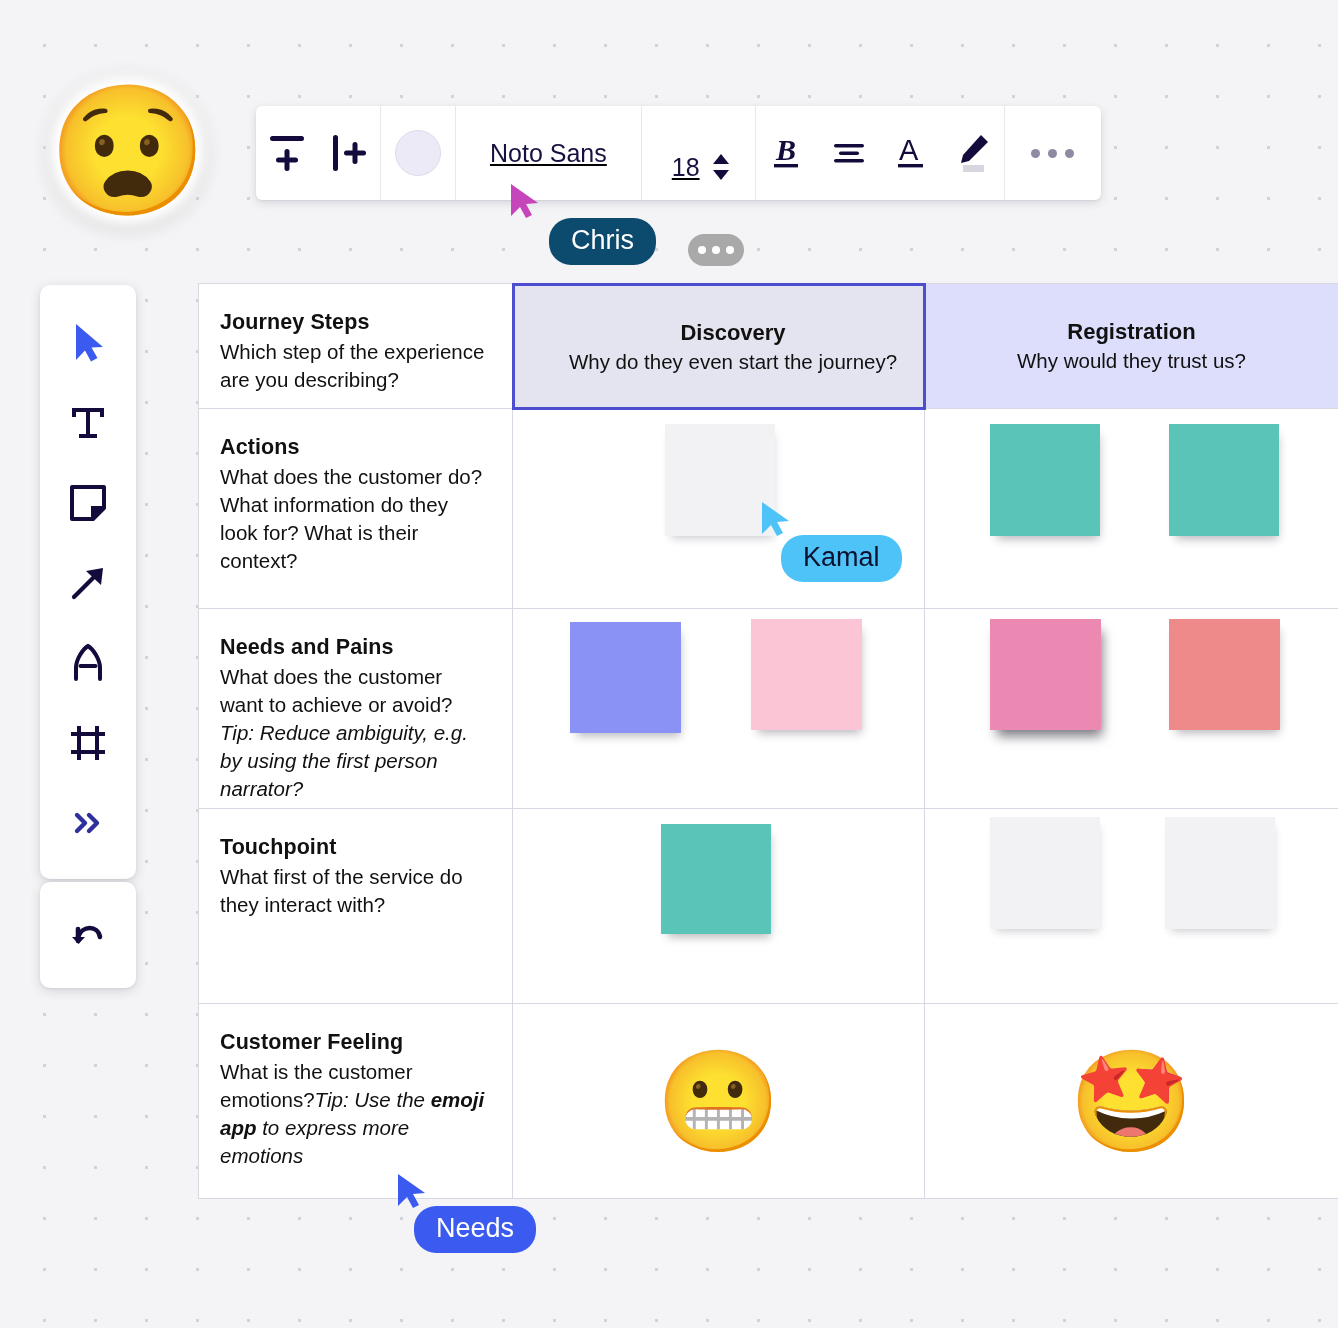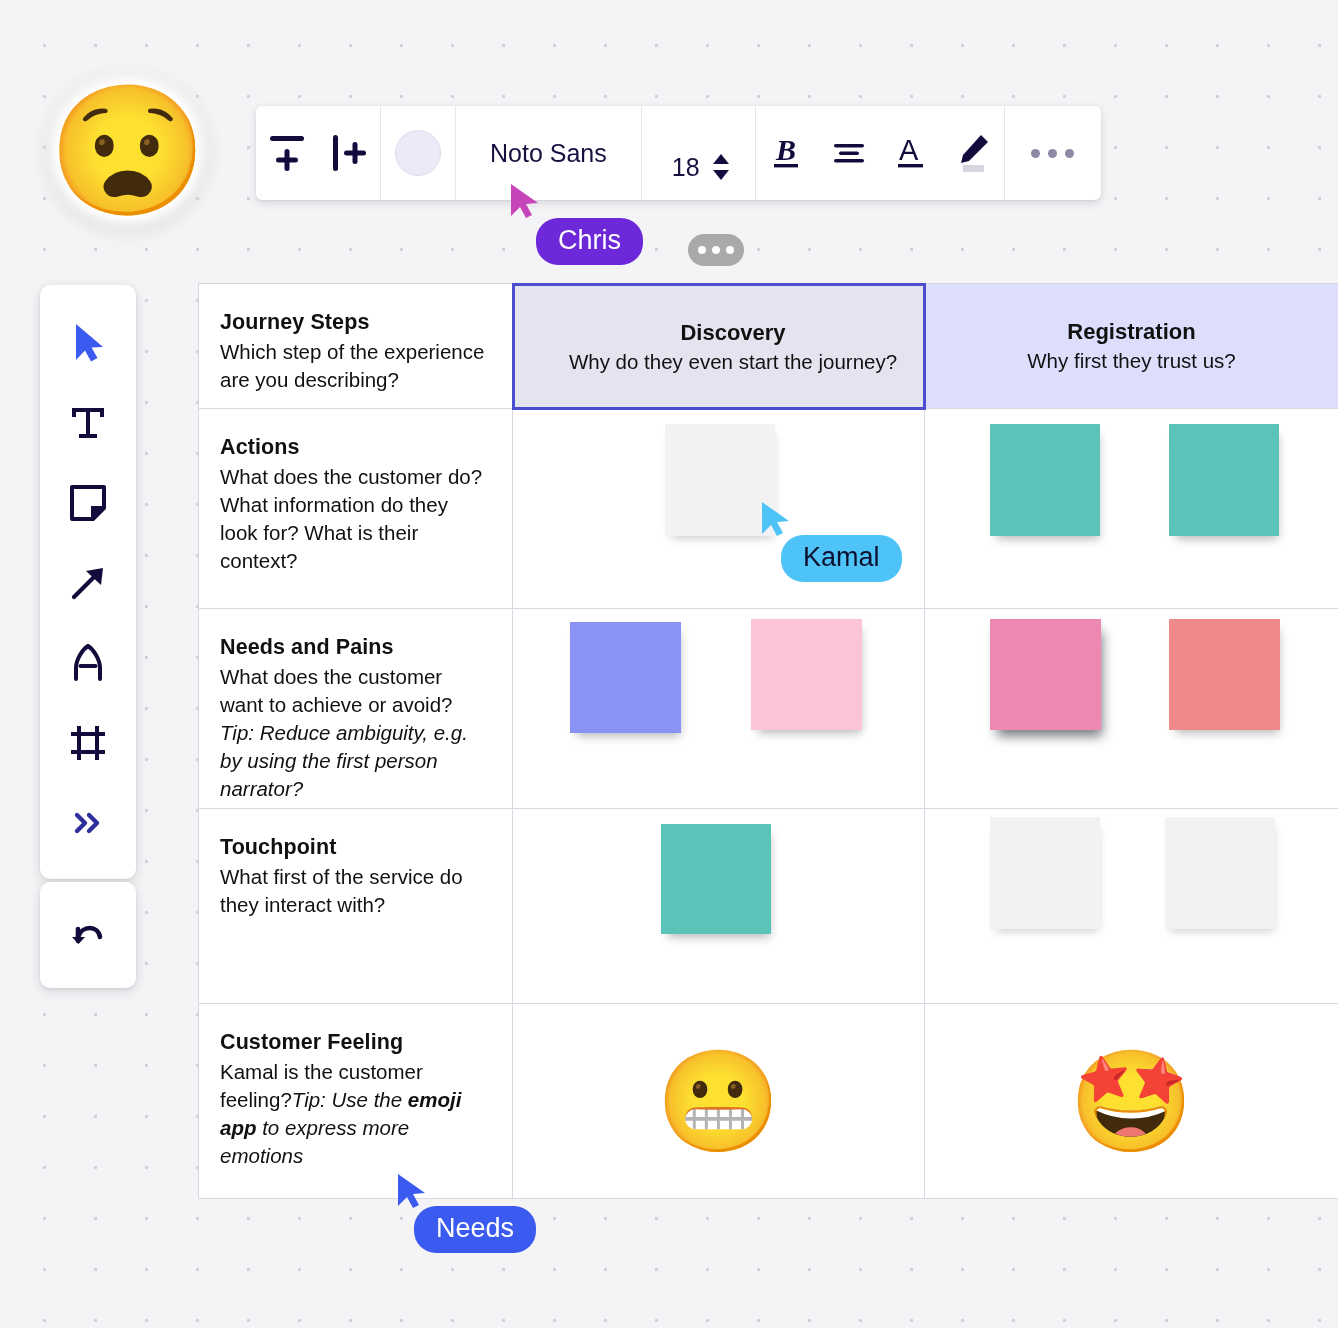"Noto Sans" #format-toolbar { text-decoration: none -> underline }
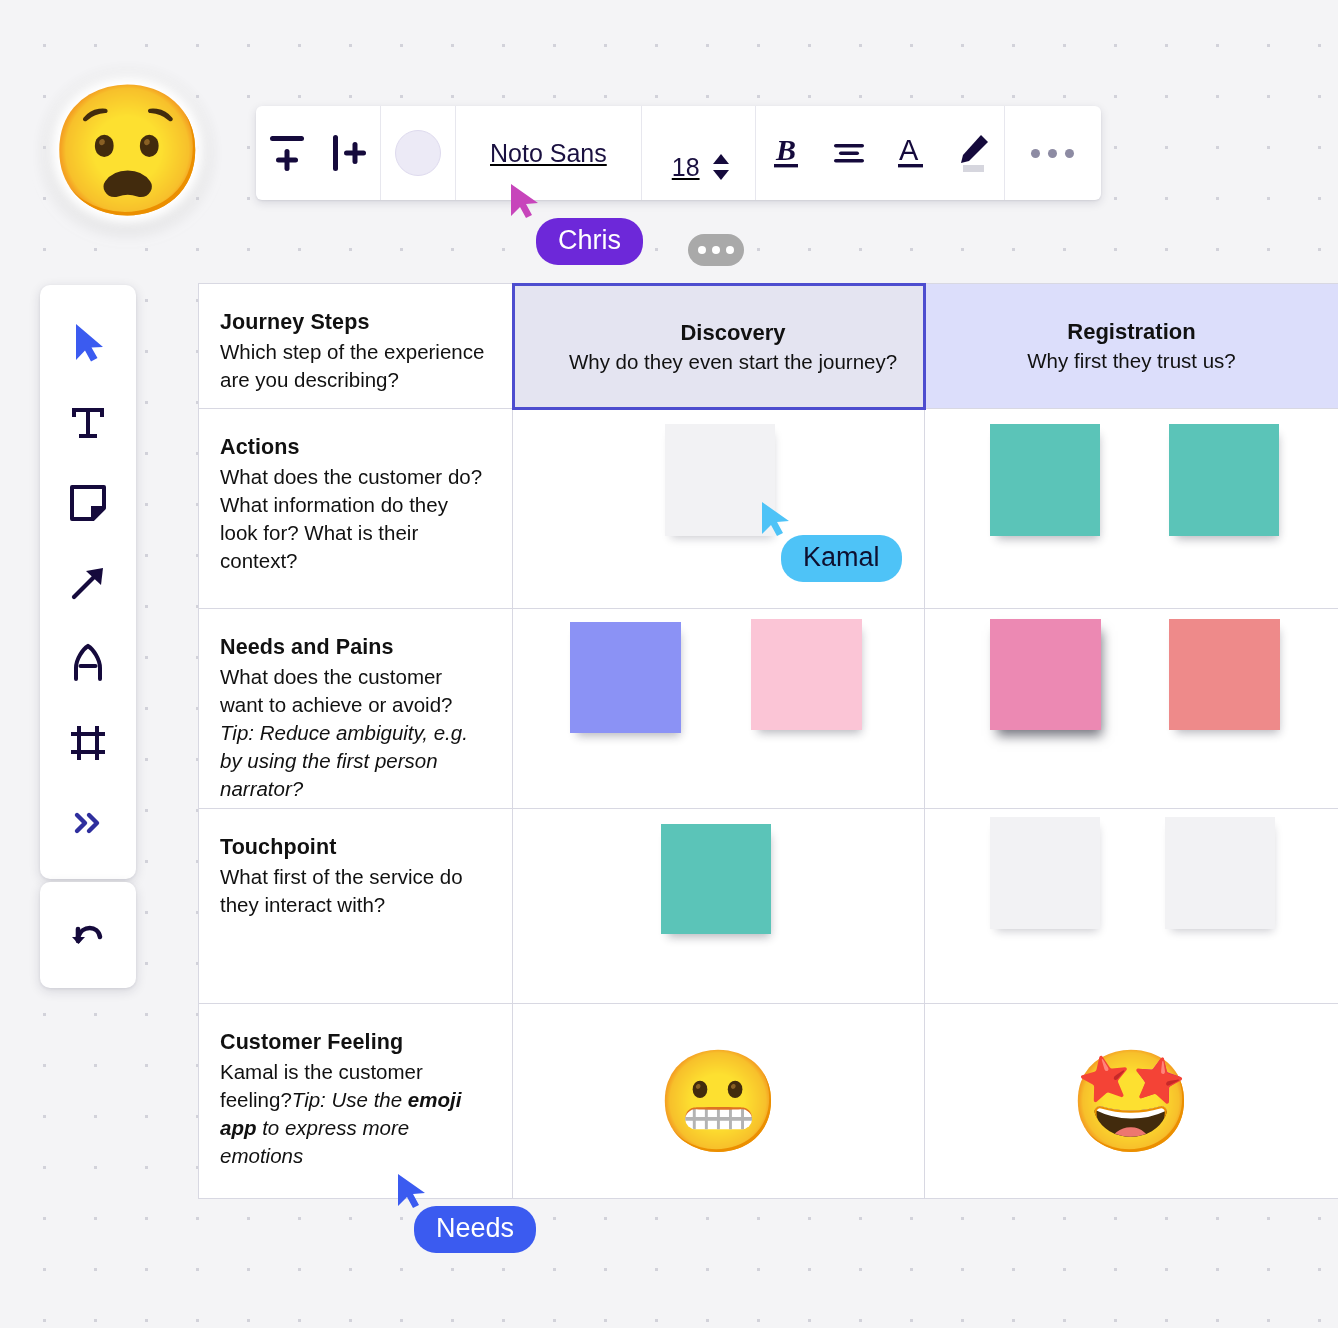"Chris" div.name-pill { background: #6d28d9 -> #0c4a6e; left: 536px -> 549px }
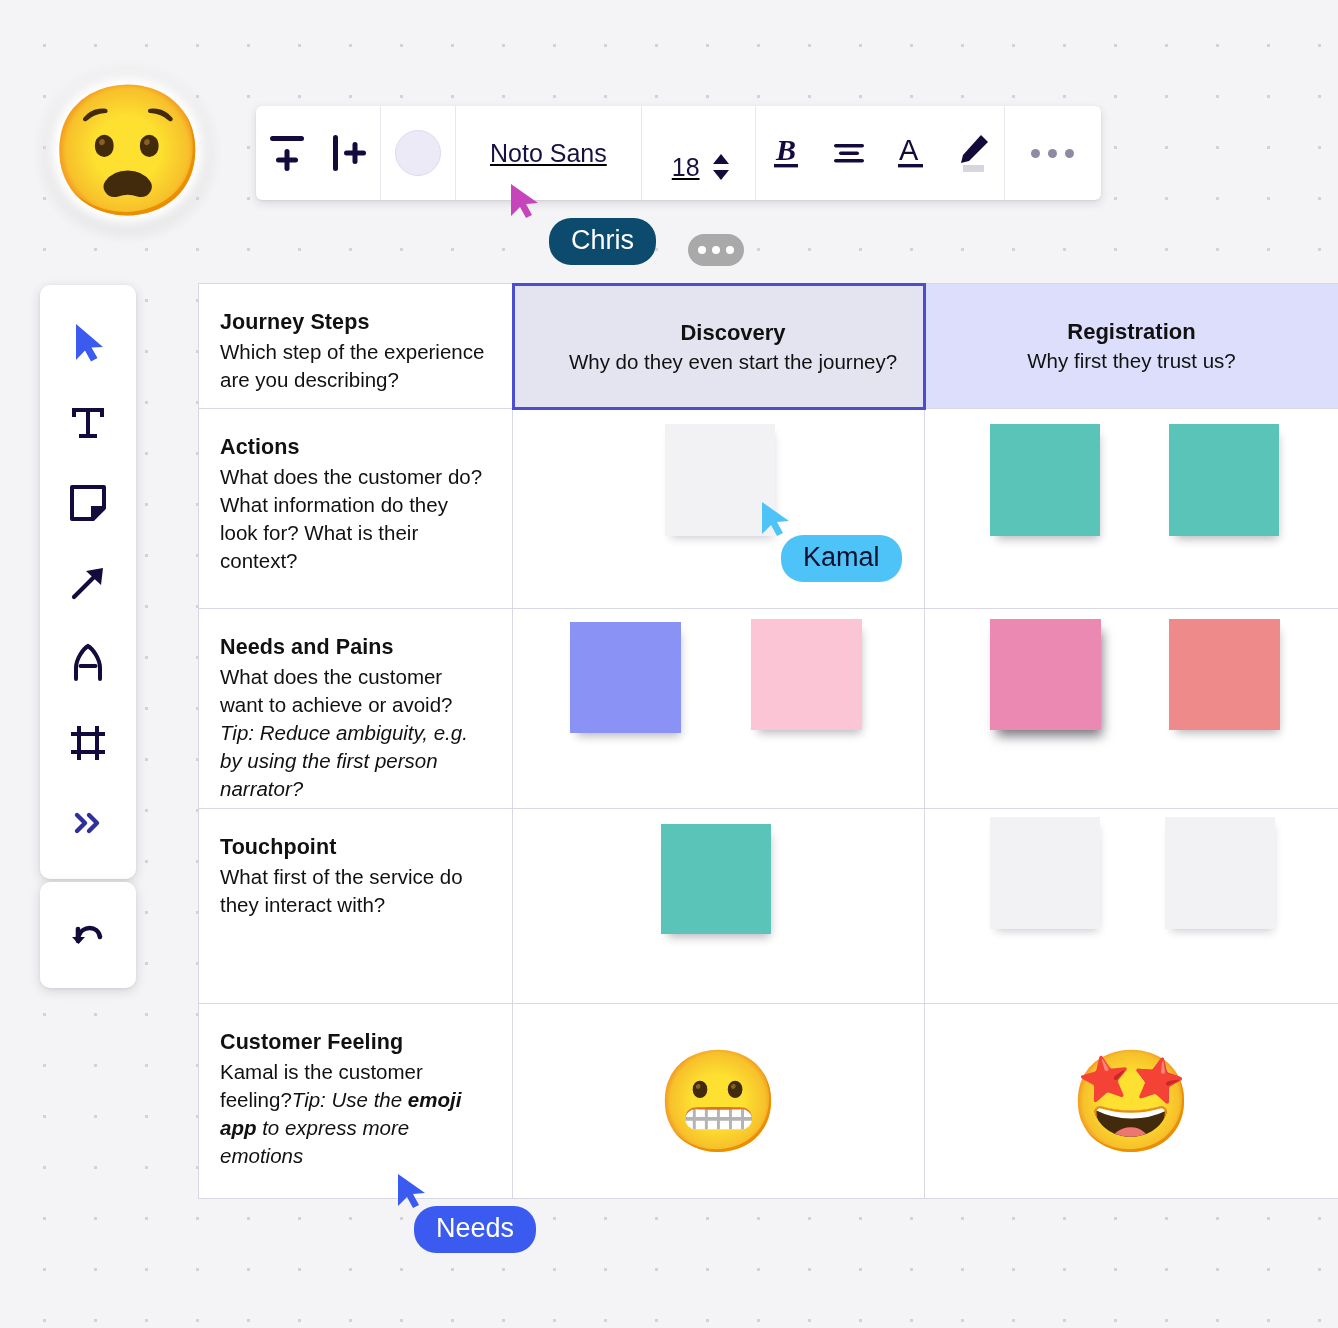"Why first they trust us?" div.sub { text: first -> would }
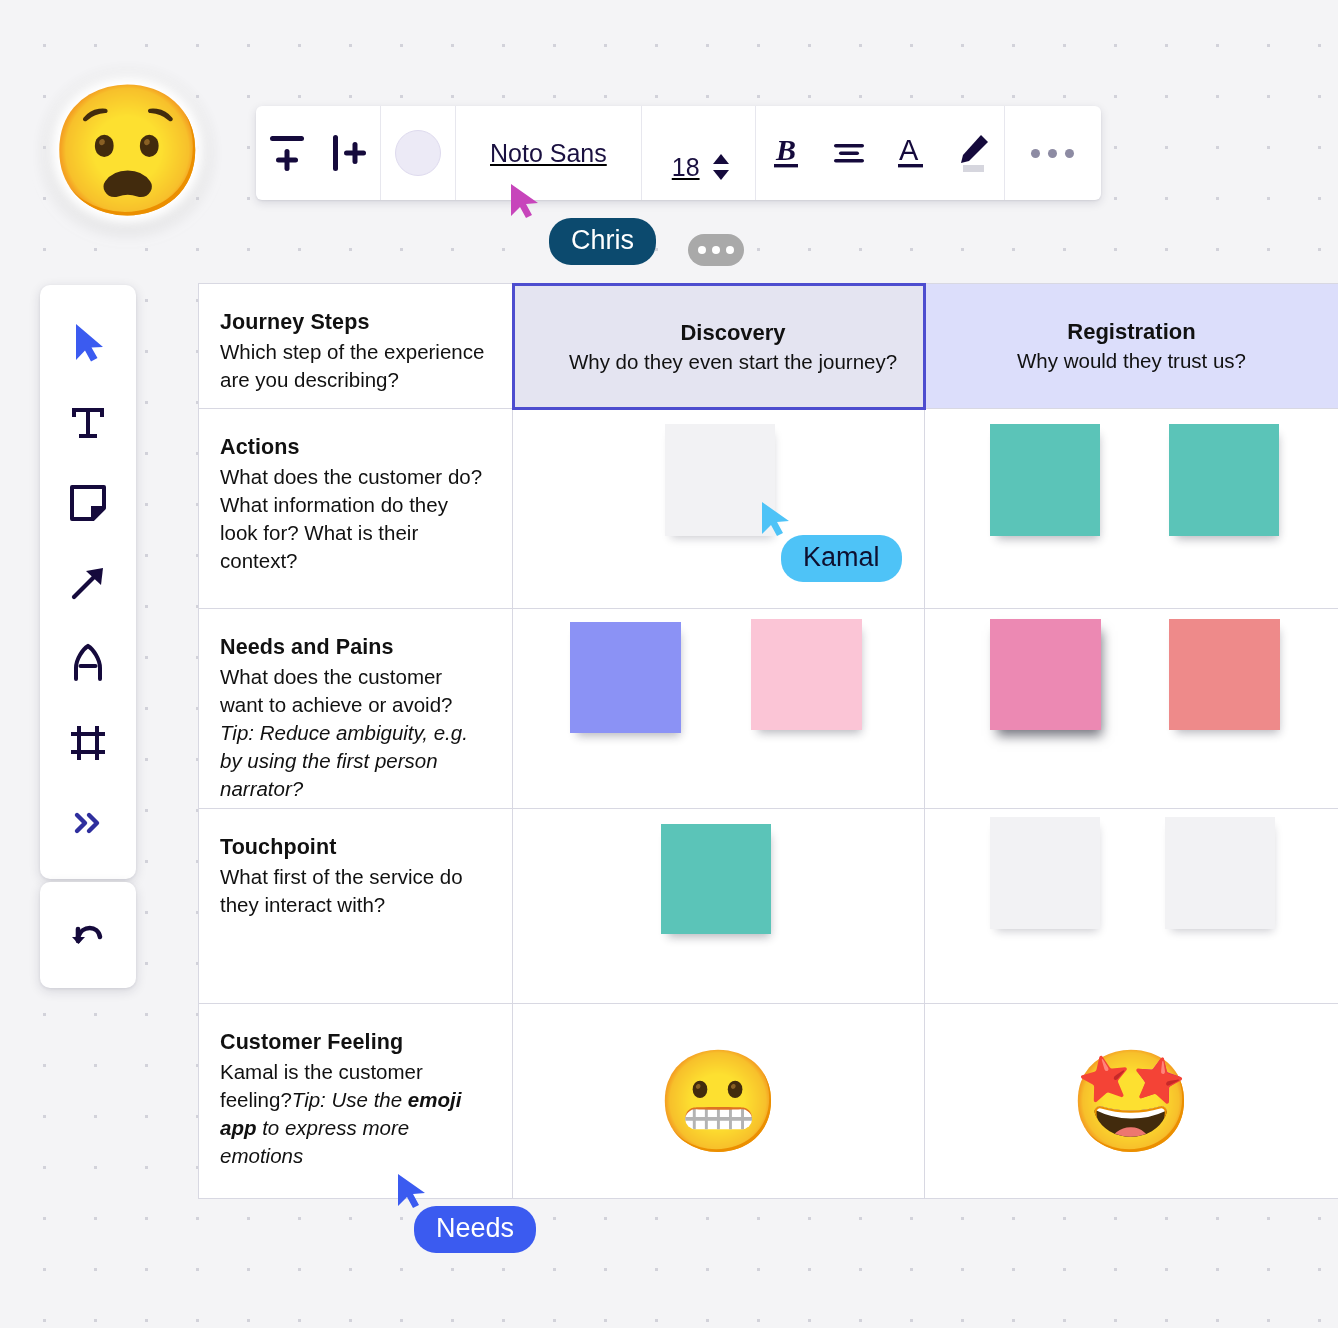"Kamal is the customer feeling?" span { text: Kamal is the customer feeling -> What is the customer emotions }
